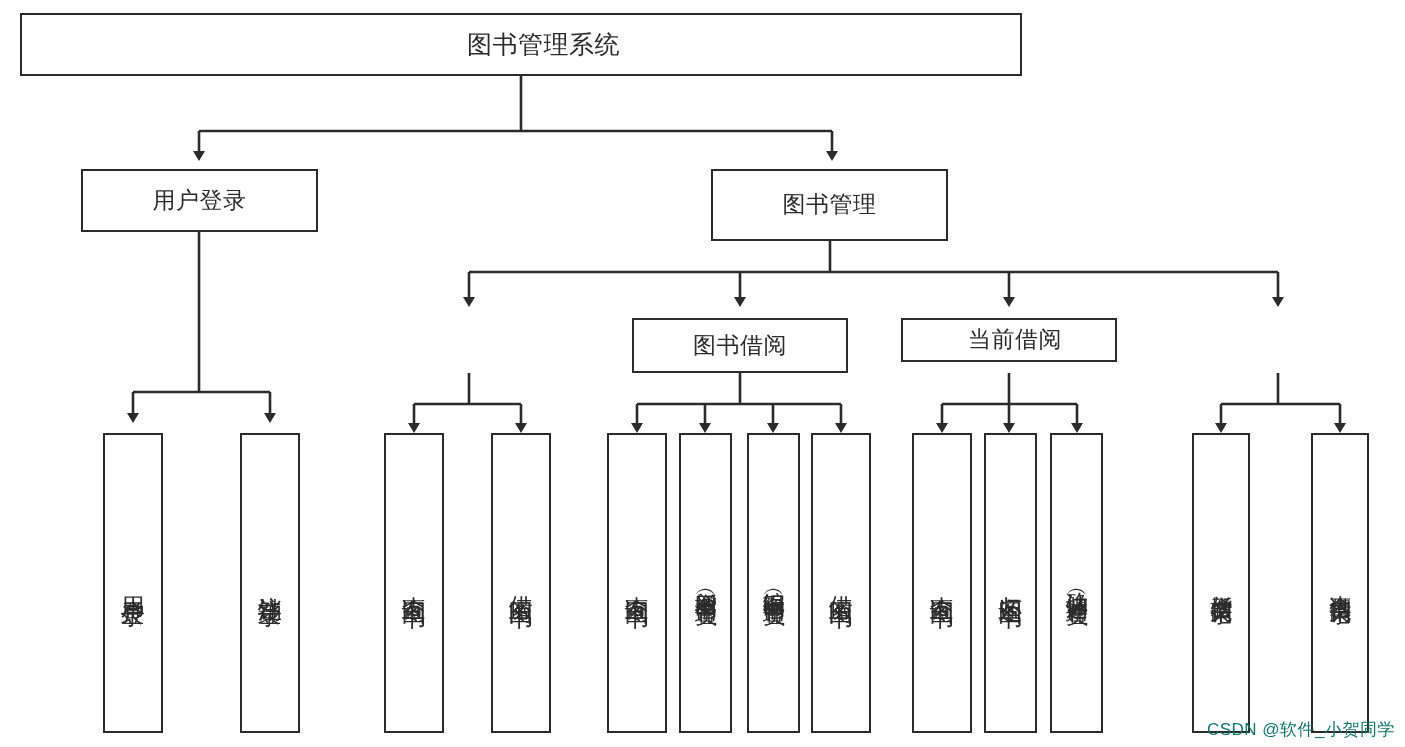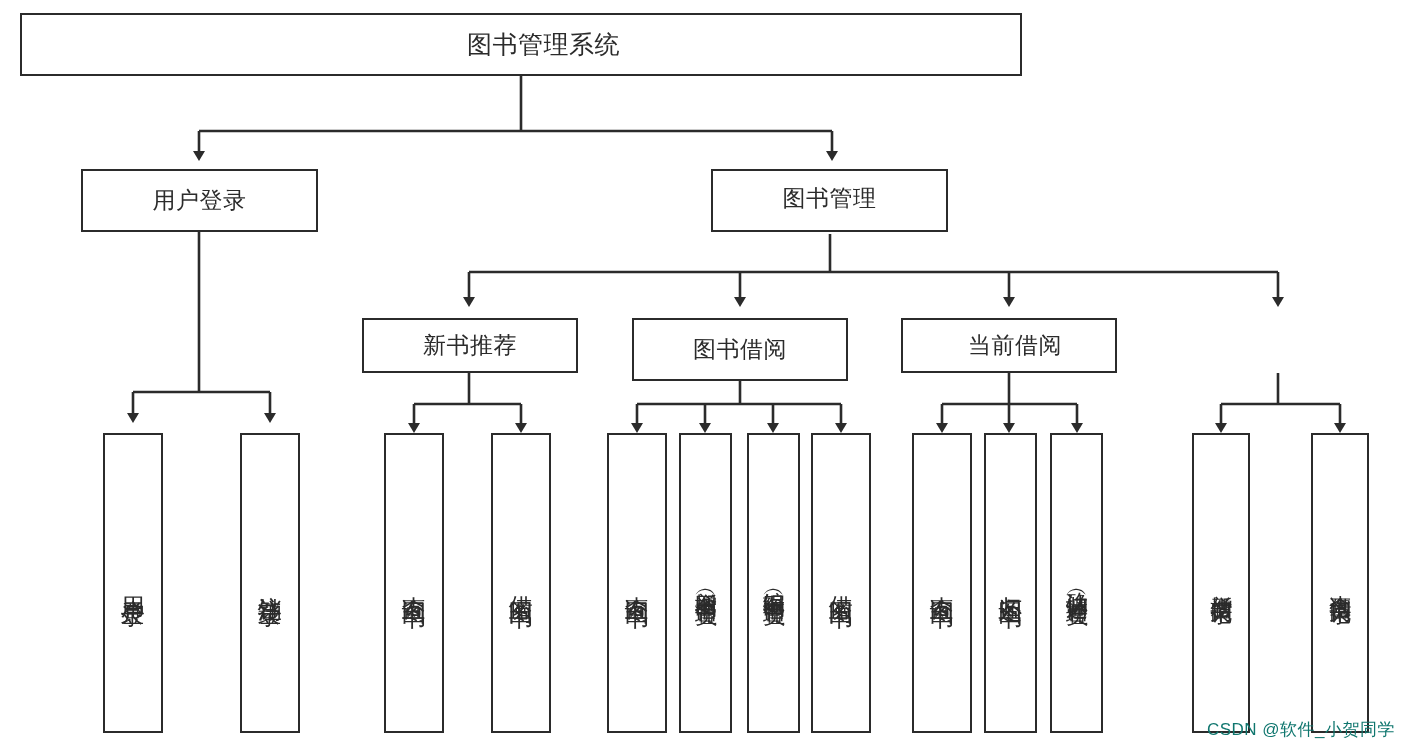"图书管理" div.node-box { font-family: Liberation Mono, monospace -> none; height: 63px -> 72px }
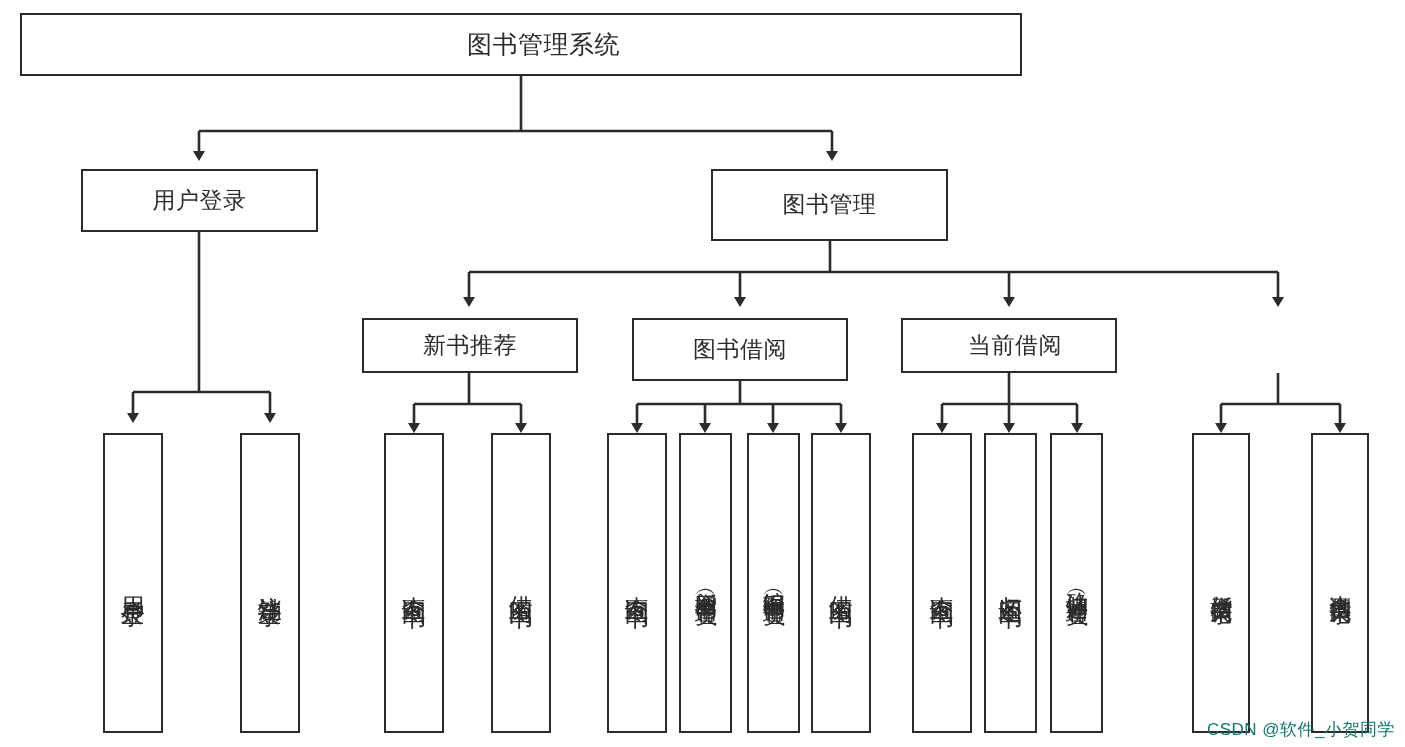"新书推荐" div.node-box { html: <div> <span>新书推荐</span> </div> -> none }
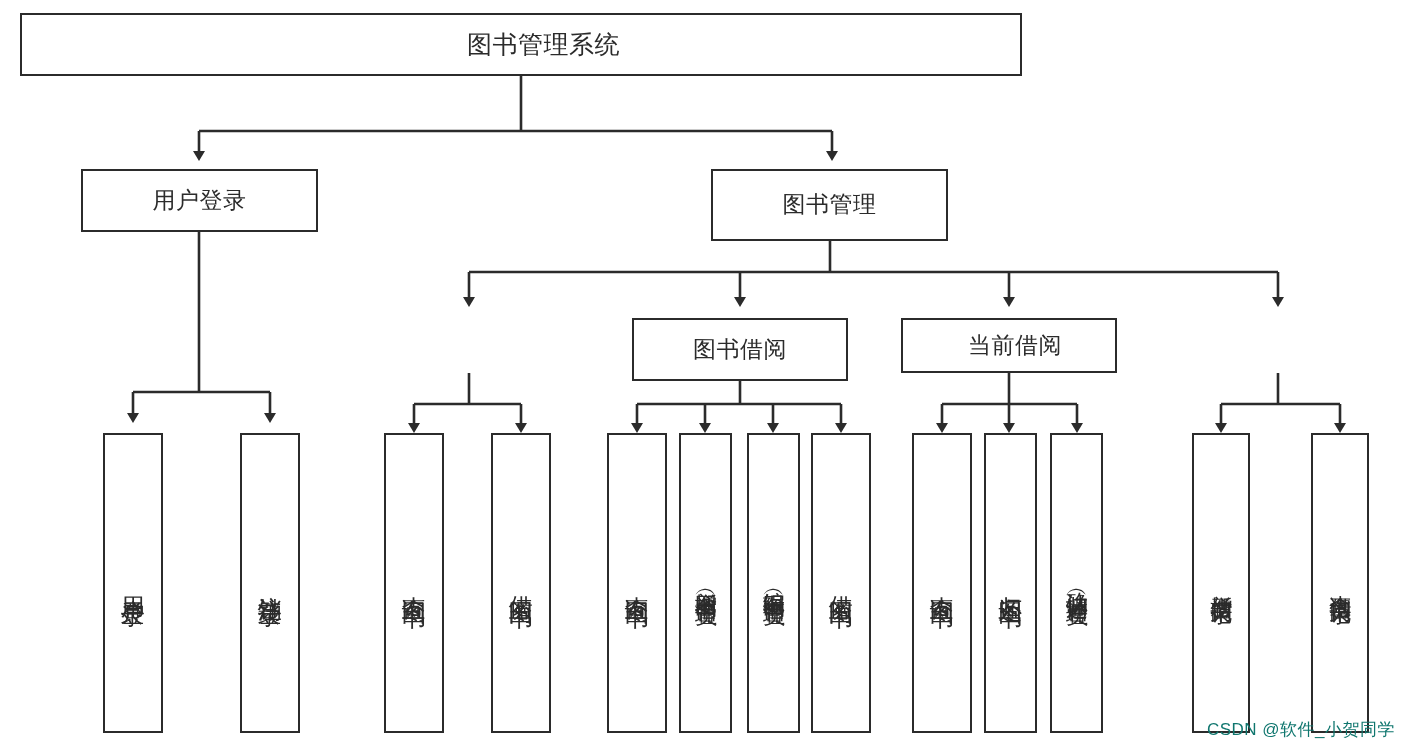"图书借阅" div.node-box { height: 63px -> 55px }
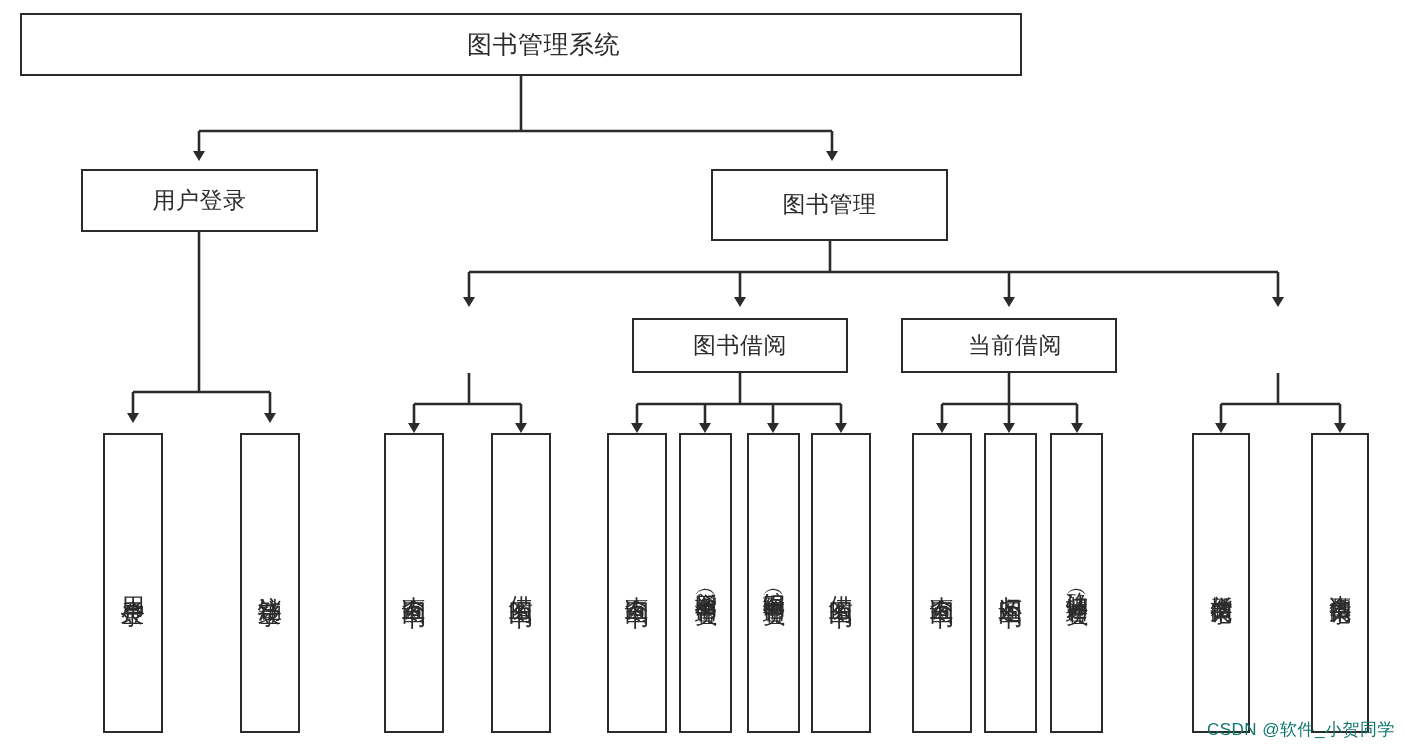"当前借阅" div.node-box { height: 55px -> 44px }
